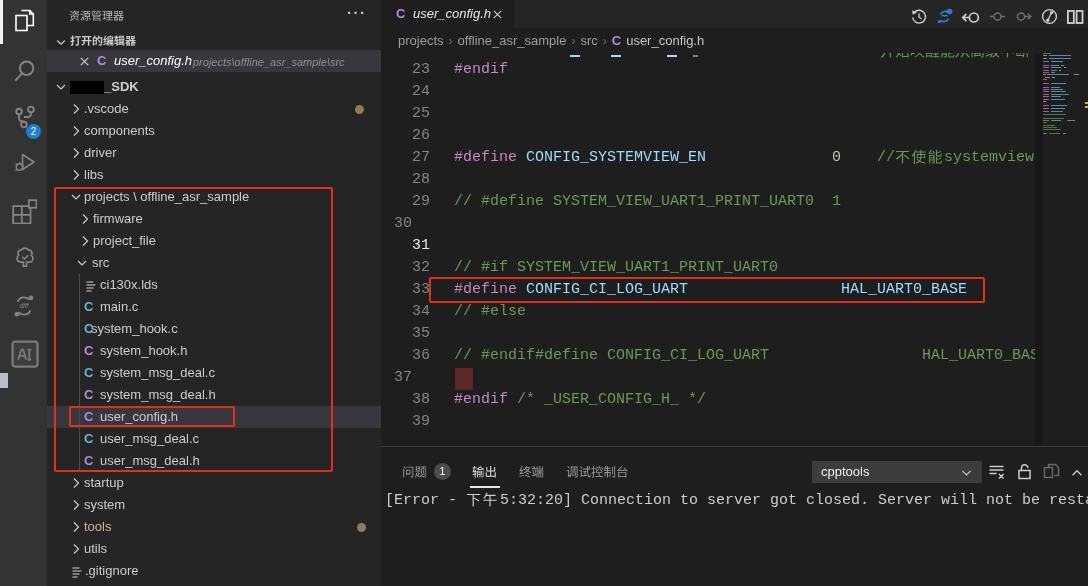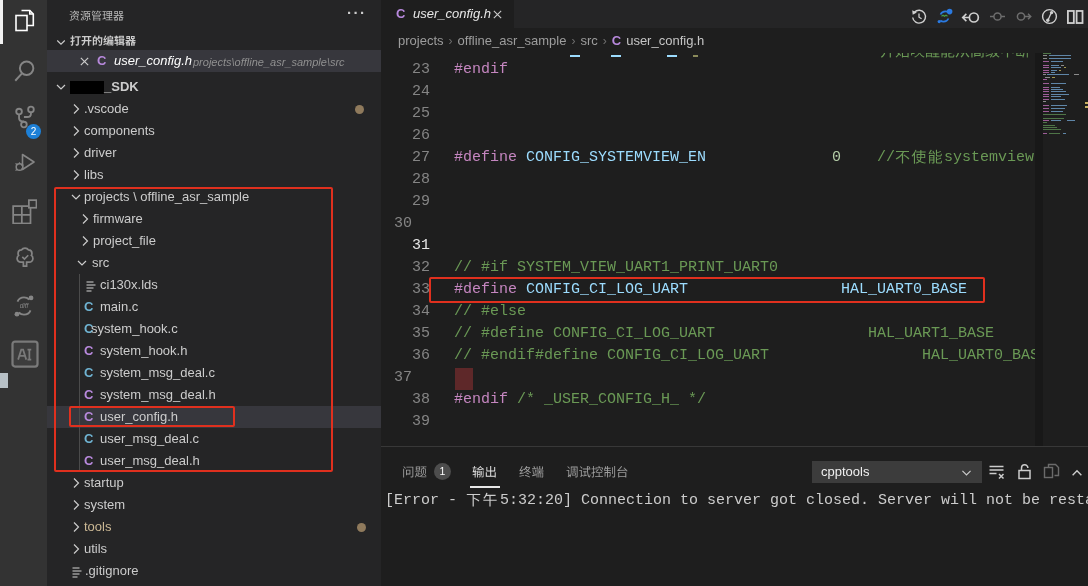"// #define SYSTEM_VIEW_UART1_PRINT_UART0" div.mono { html: none -> <div><span>// #define SYSTEM_VIEW_UART1_PRINT_UART0 1</span></div> }
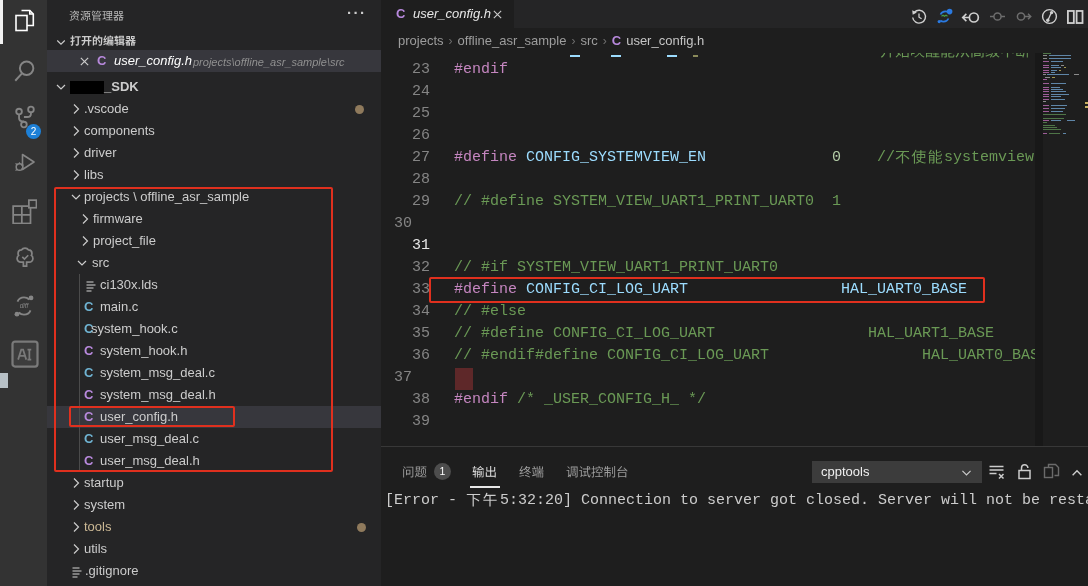"// #define CONFIG_CI_LOG_UART" div.mono { html: <div><span>// #define CONFIG_CI_LOG_UART HAL_UART1_BASE</span></div> -> none }
